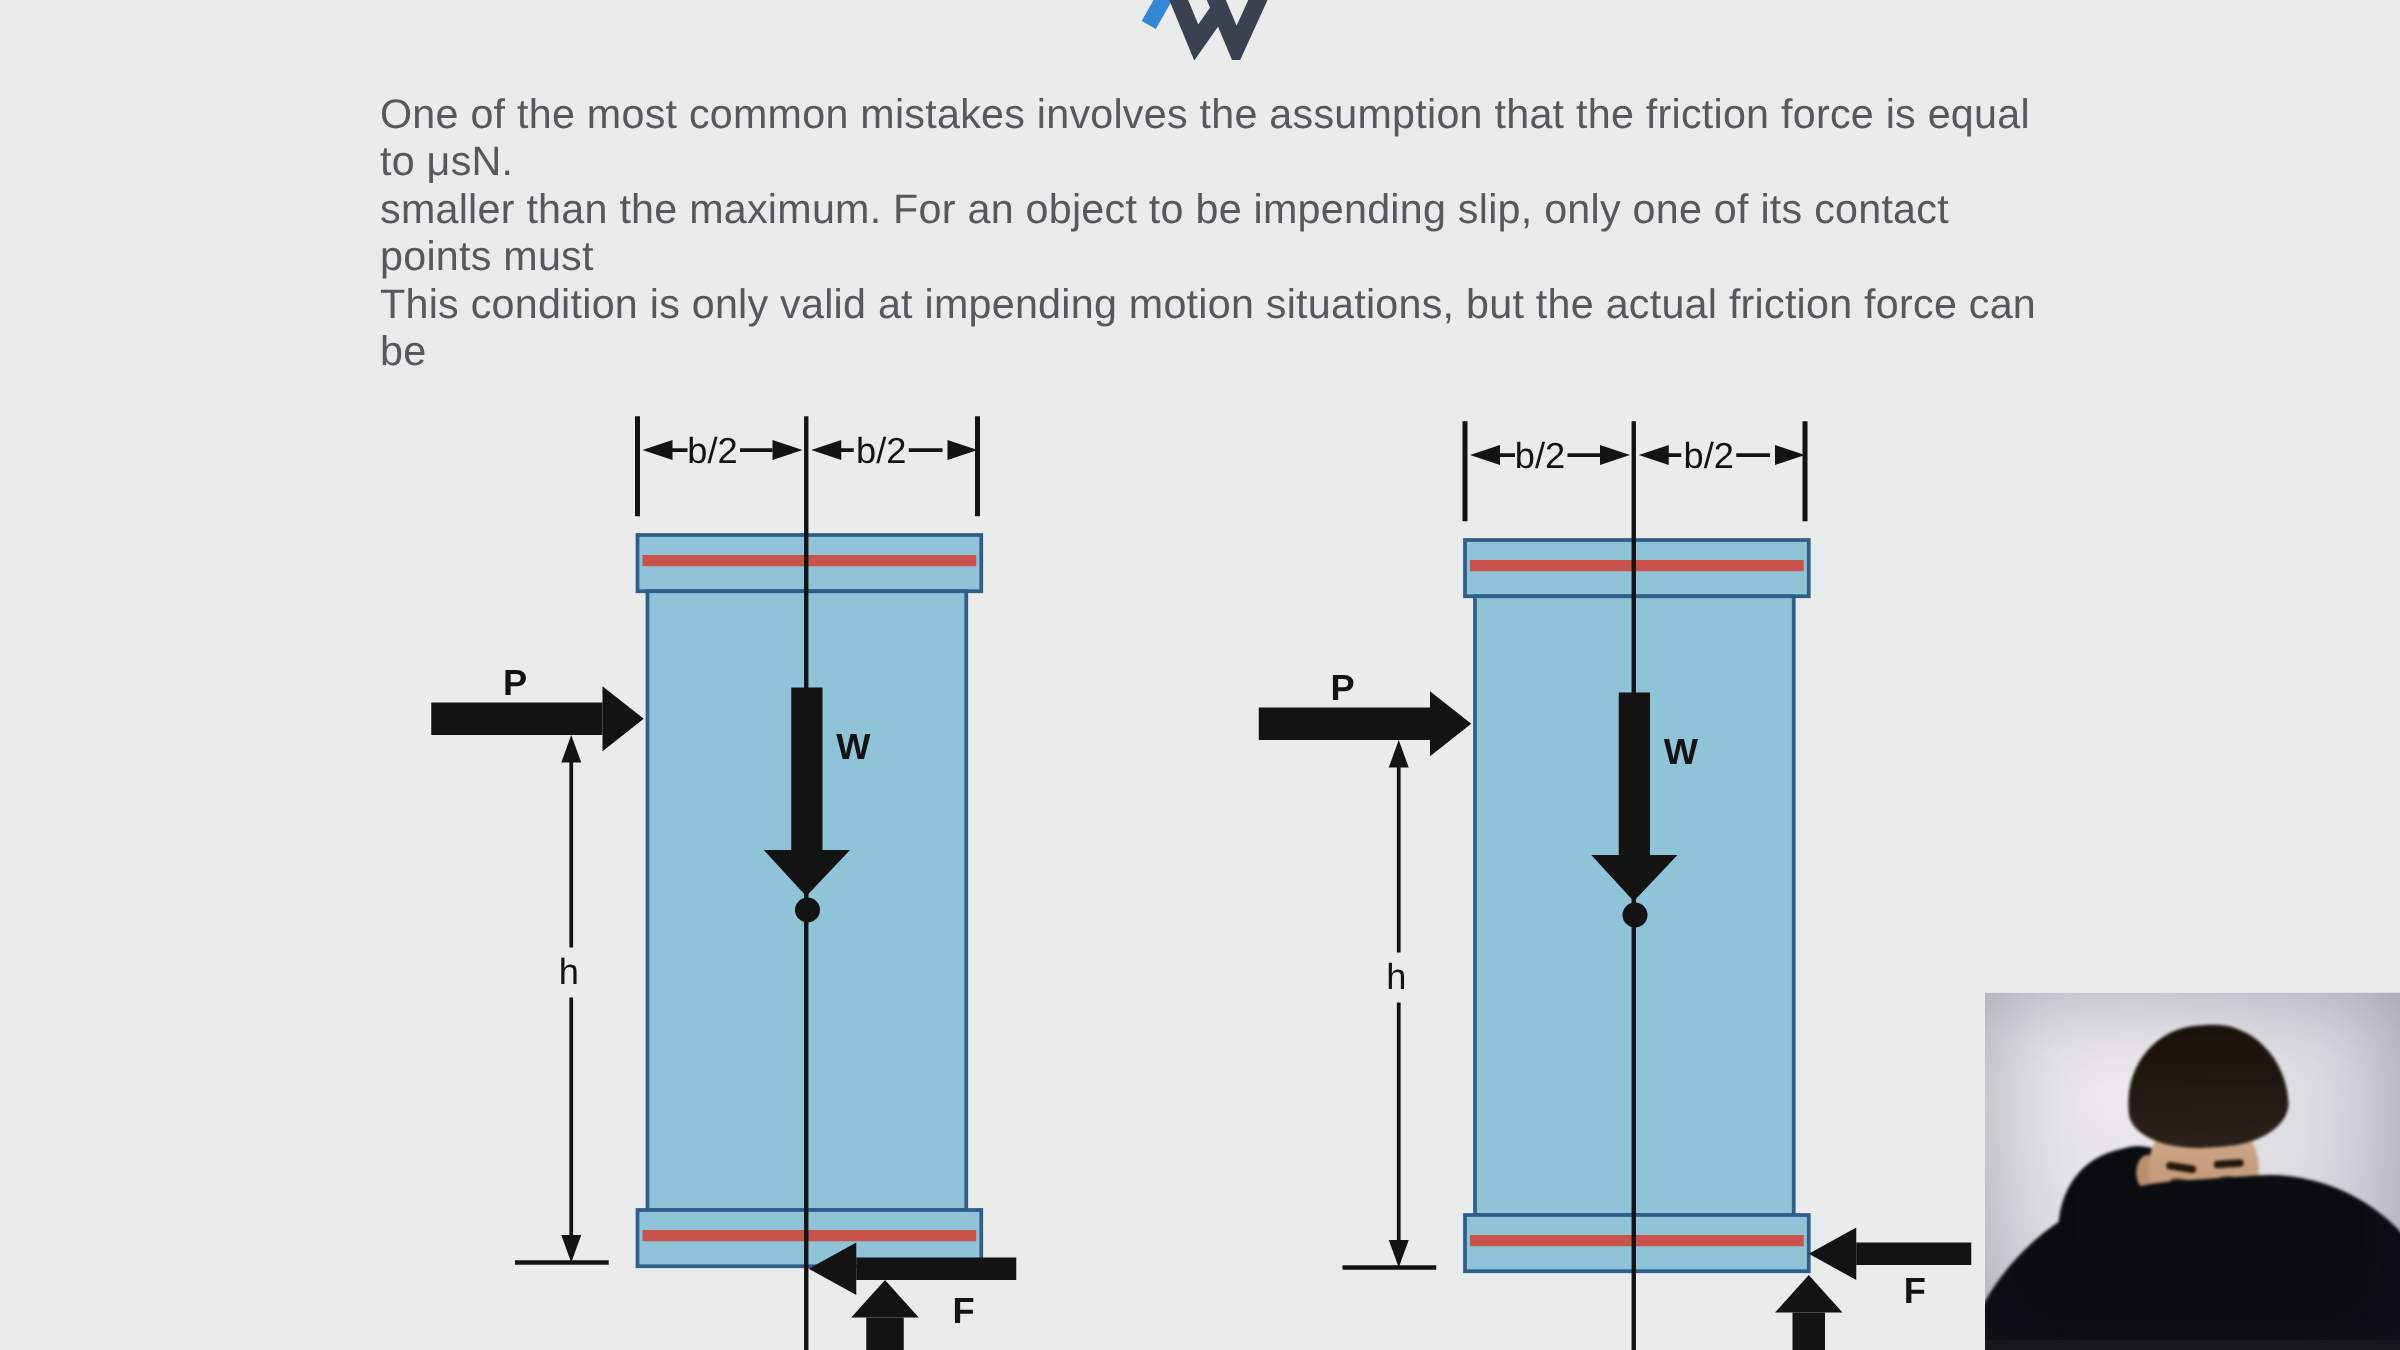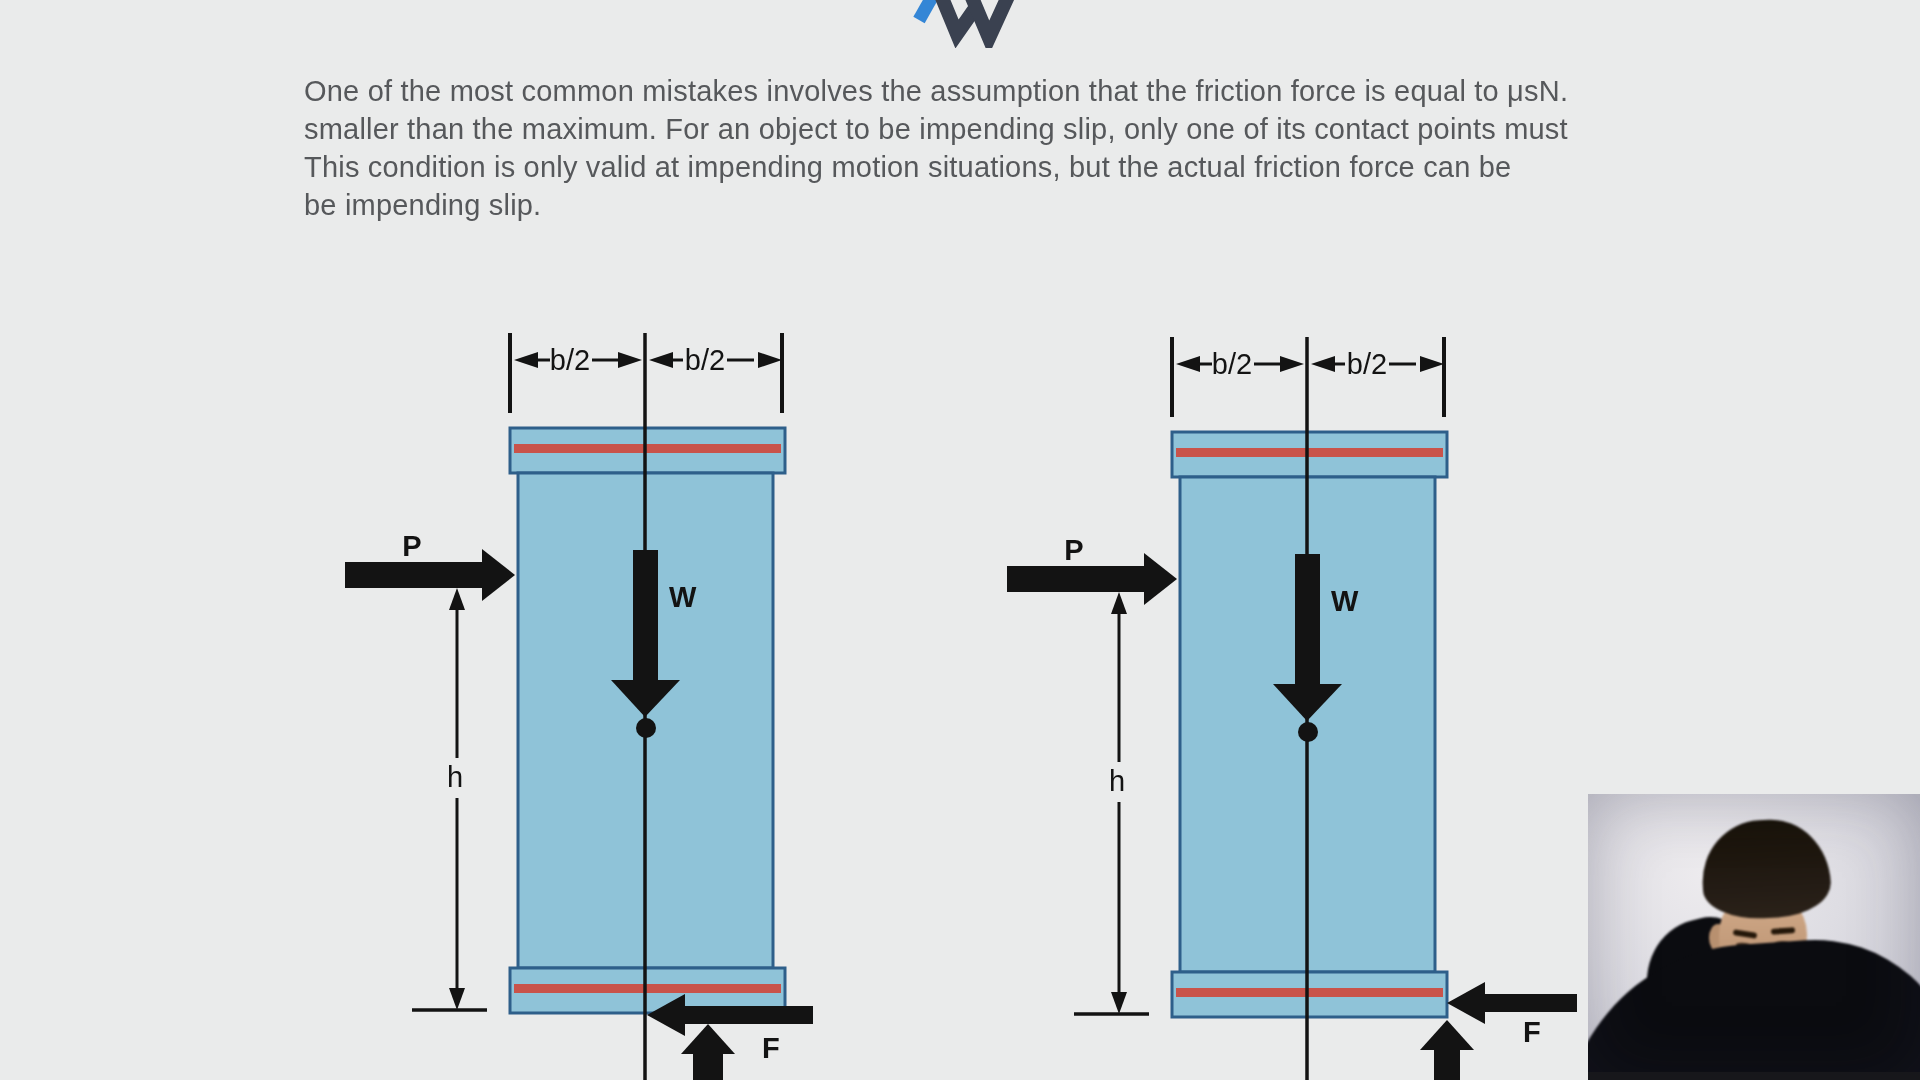"One of the most common" .lesson { font-size: 29px -> 33px }
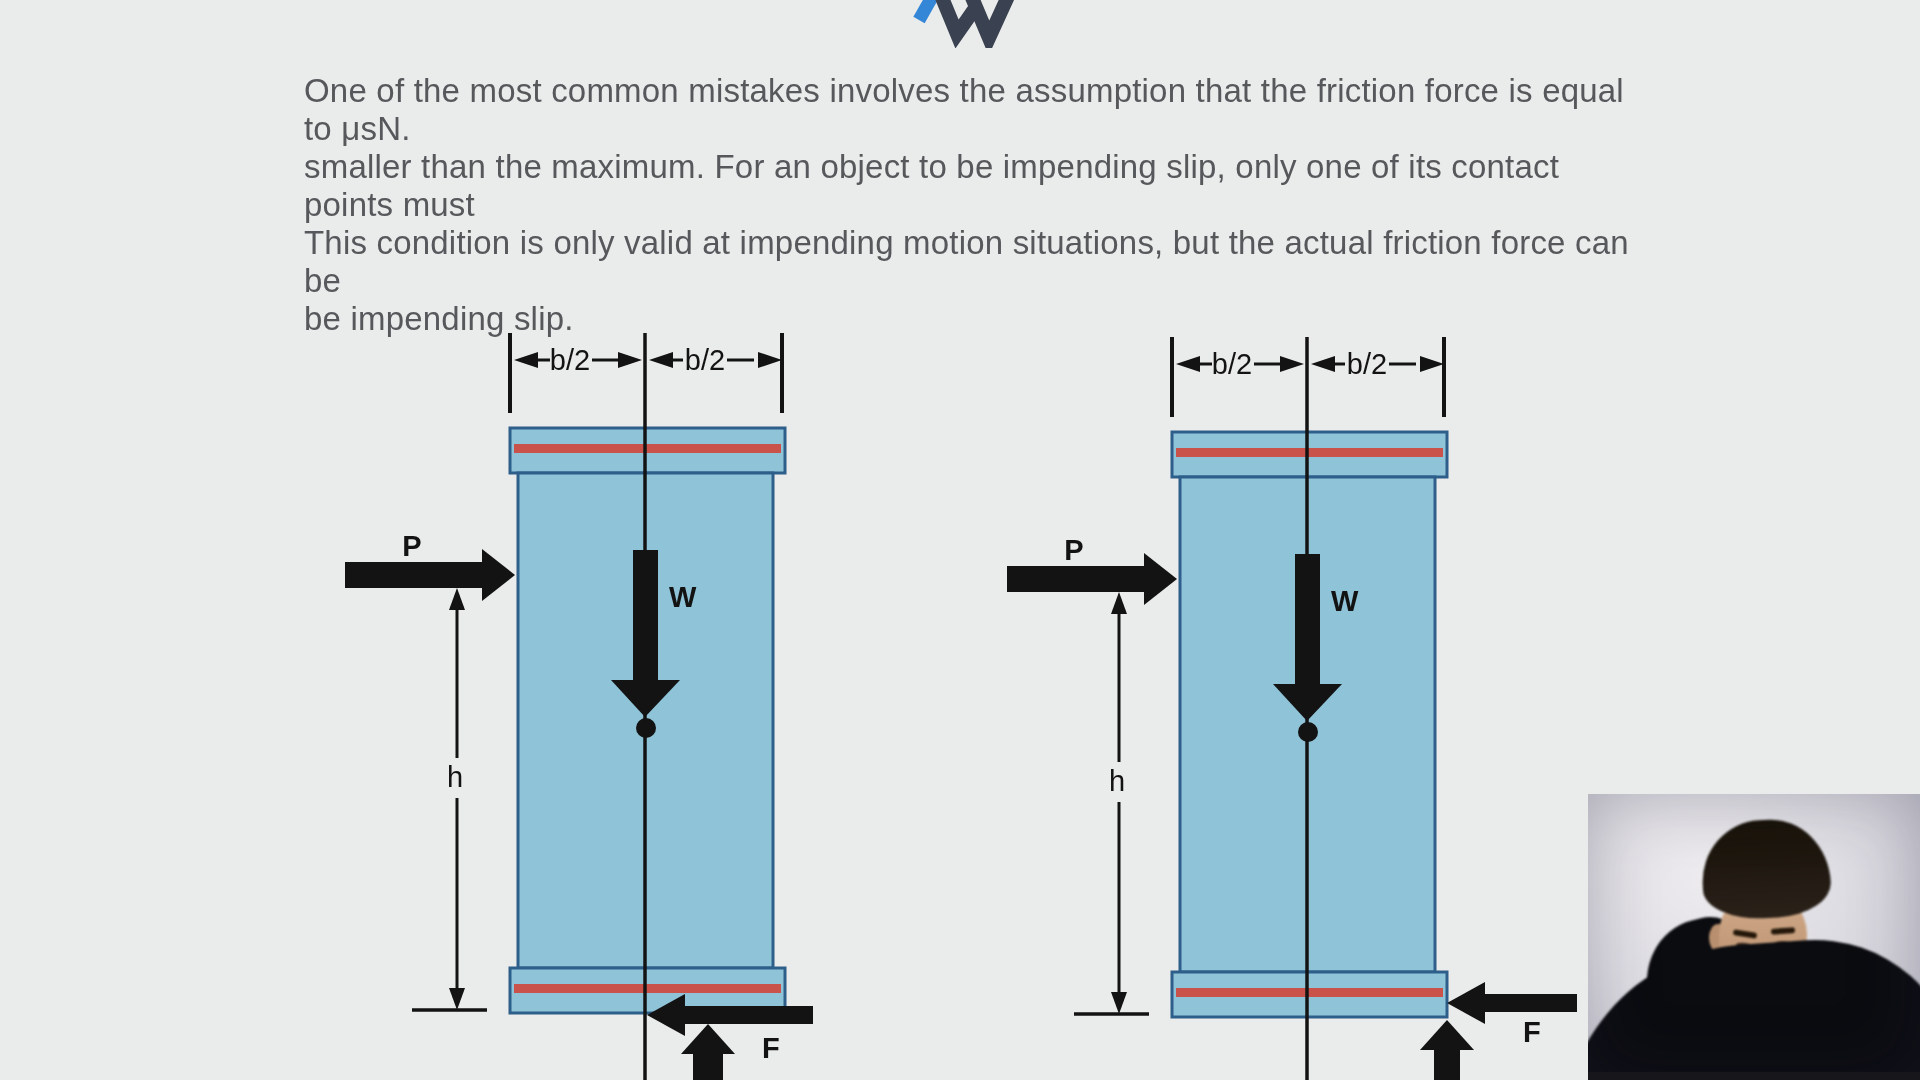"be impending slip." div { html: <div>be impending slip.</div> -> none }
